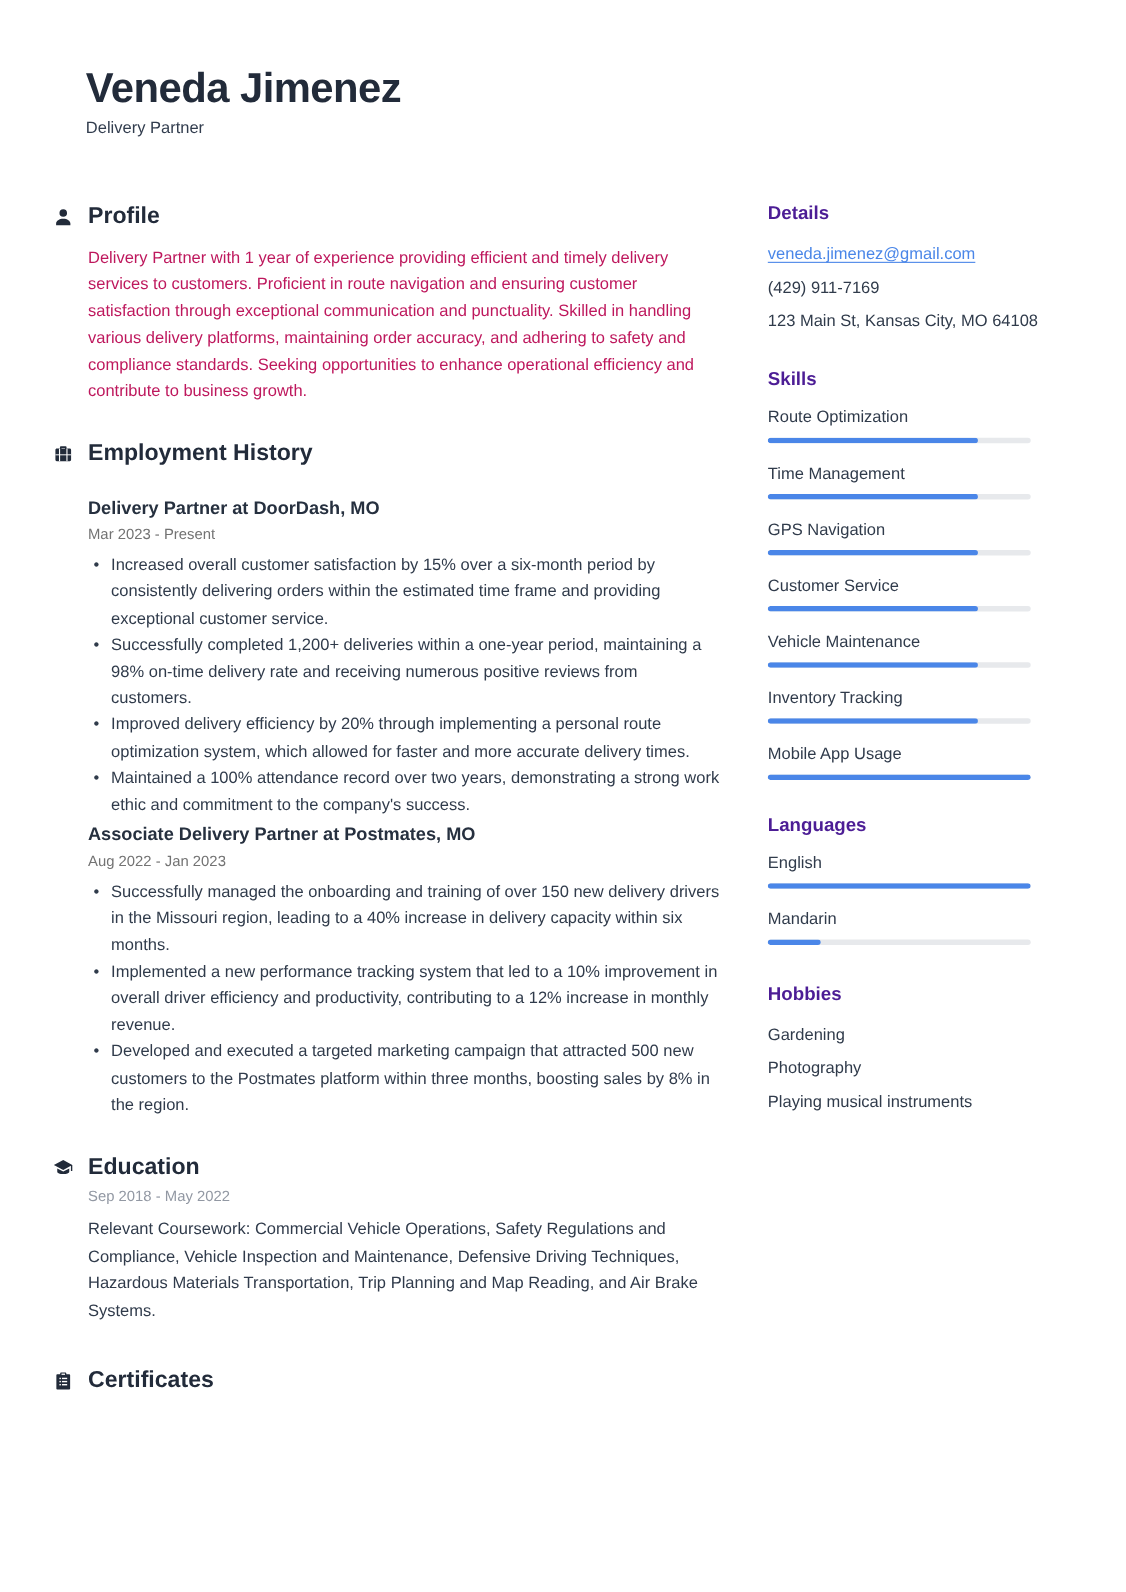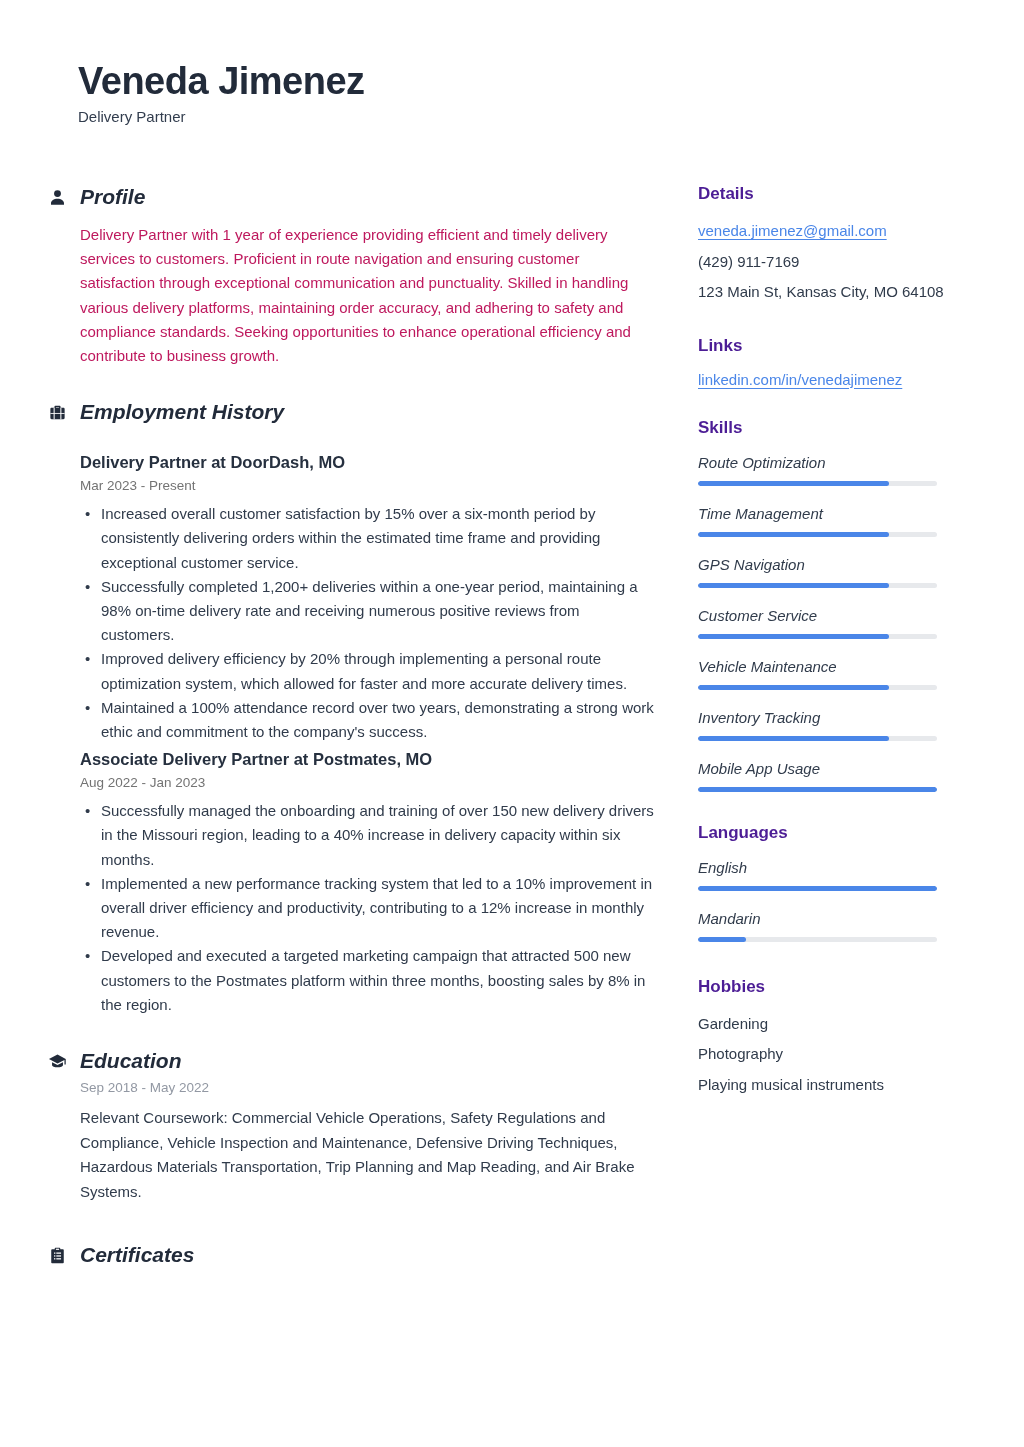"Profile" .section-heading .label { font-style: italic -> none }
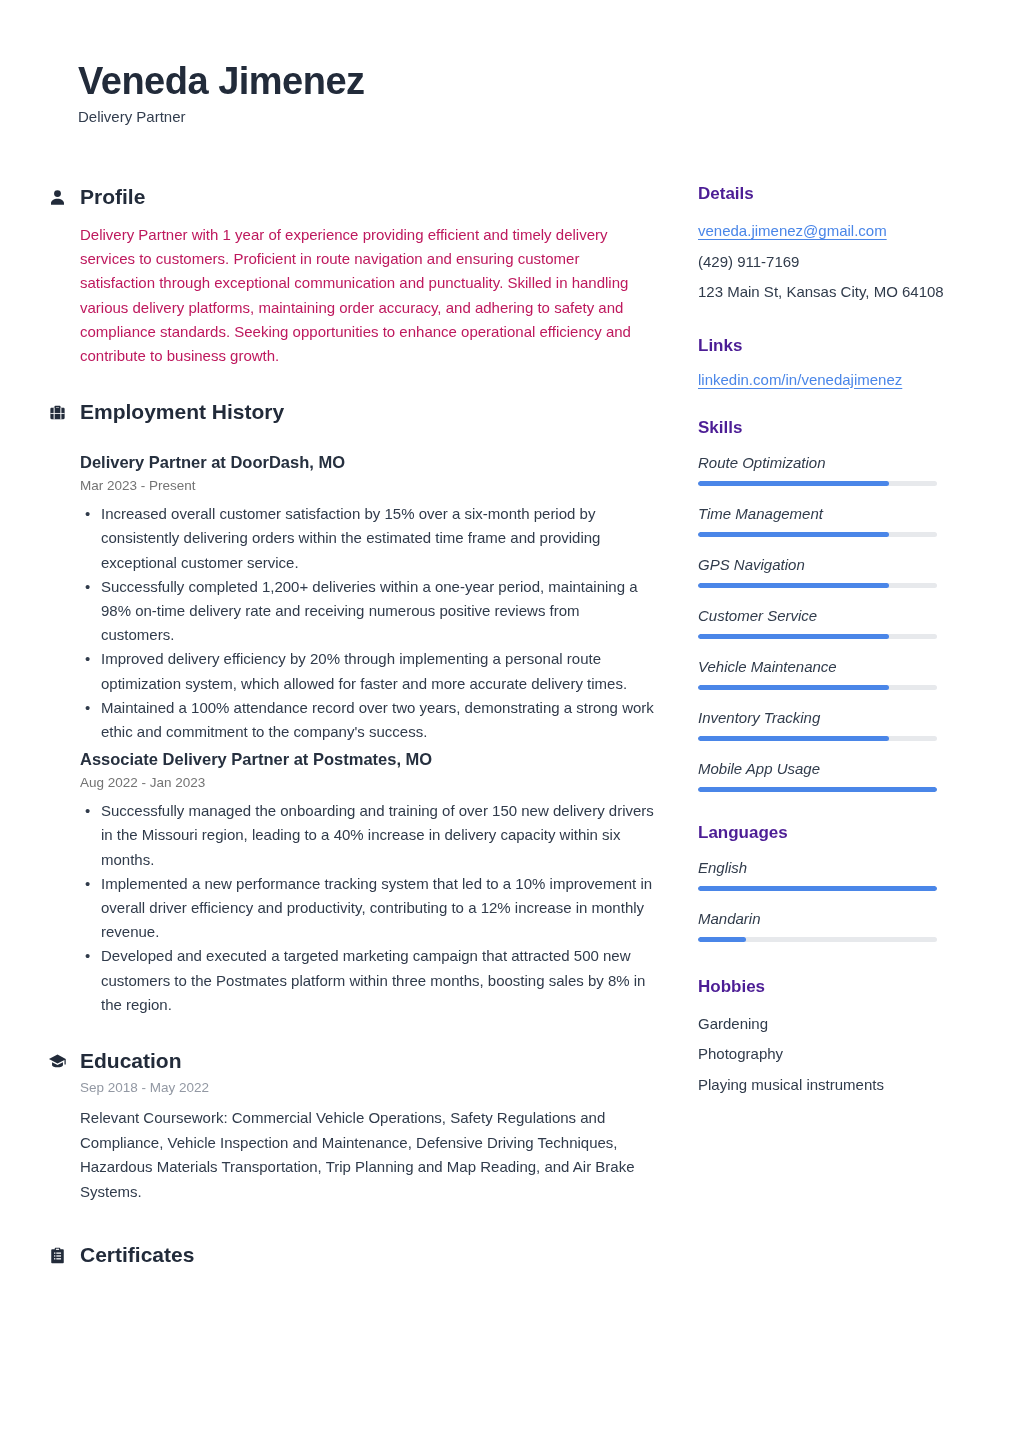"Links" div.links-section { html: <div> <div>Links</div> <div> <a>linkedin.com/in/venedajimenez</a> </div> </div> -> none }
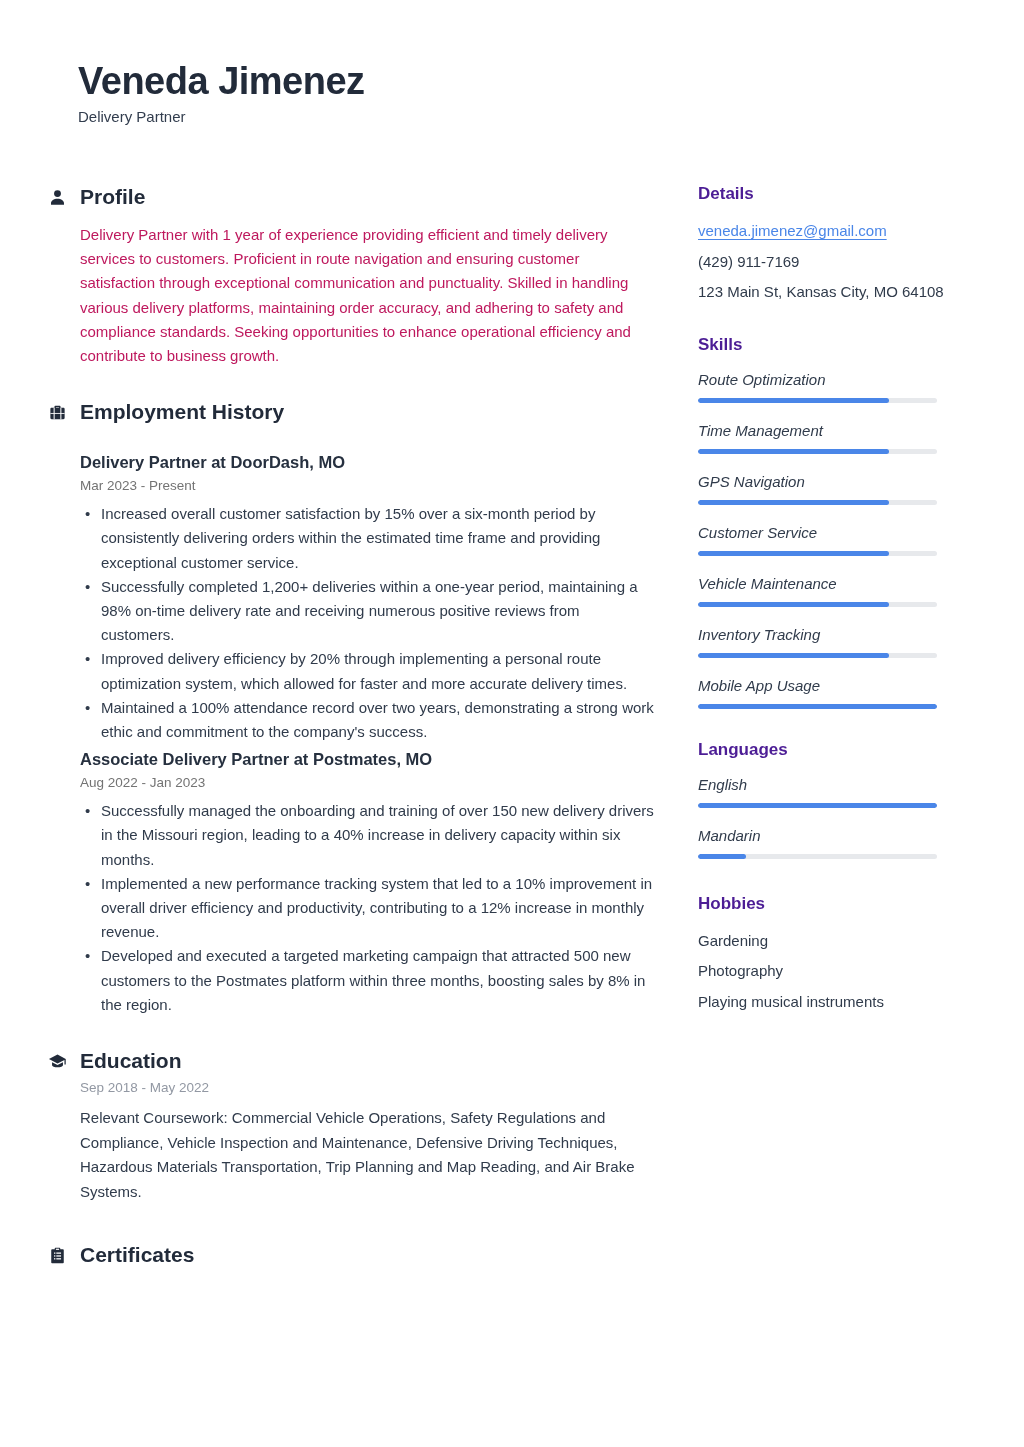"Route Optimization" .meter-item { font-style: italic -> none }
